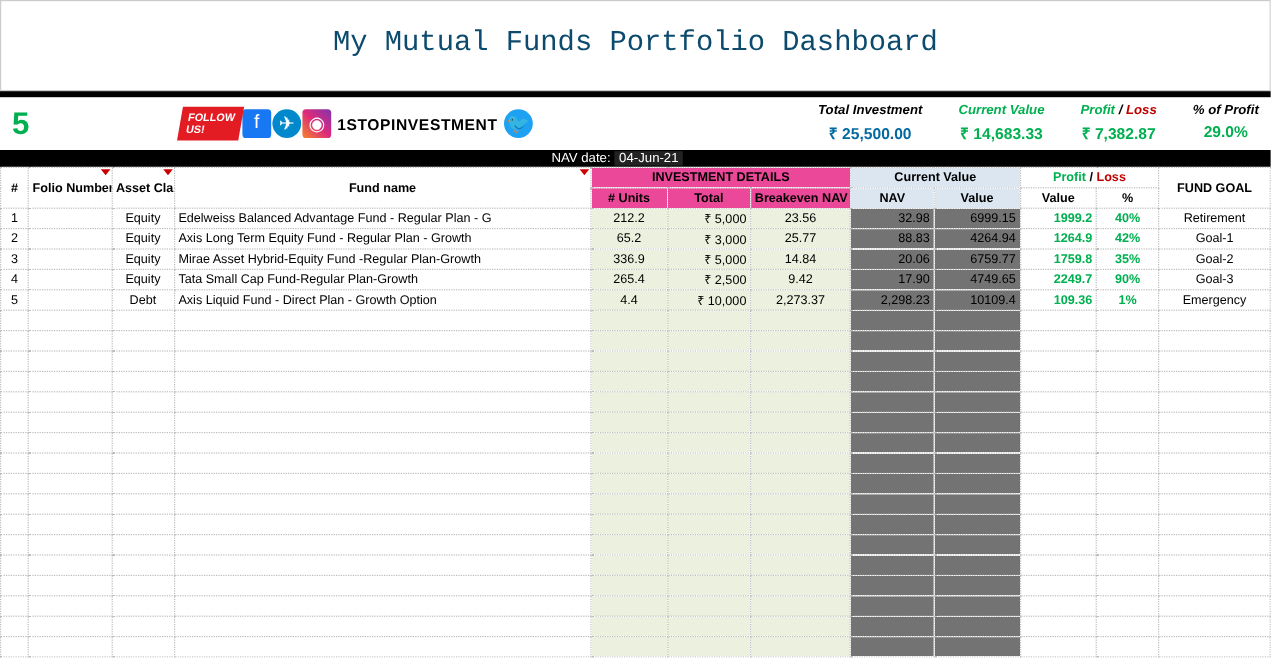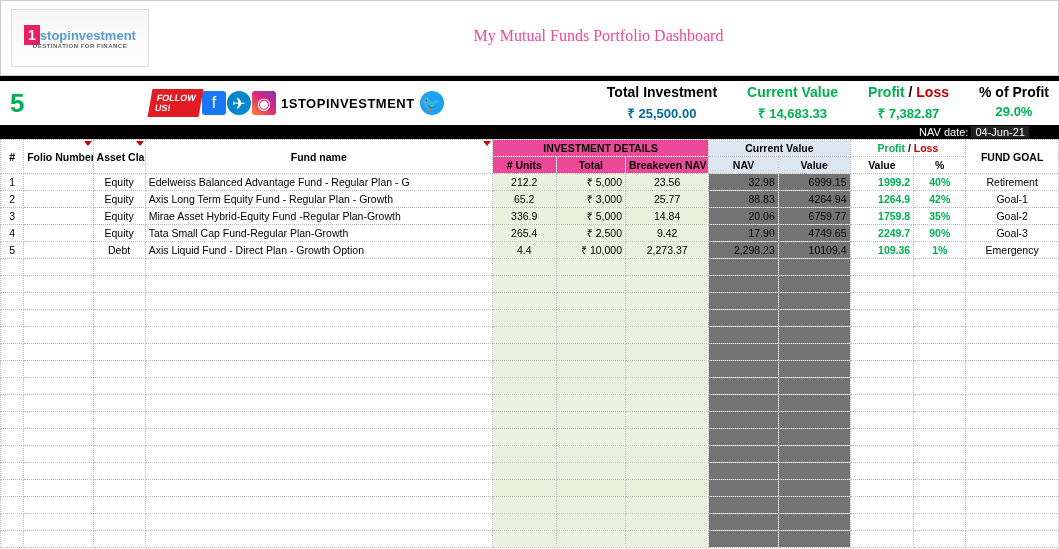"1 stopinvestment" div.logo-box { html: <div> <div><span>1</span><span>stopinvestment</span></div> <div>DESTINATION FOR FINANCE</div> </div> -> none }
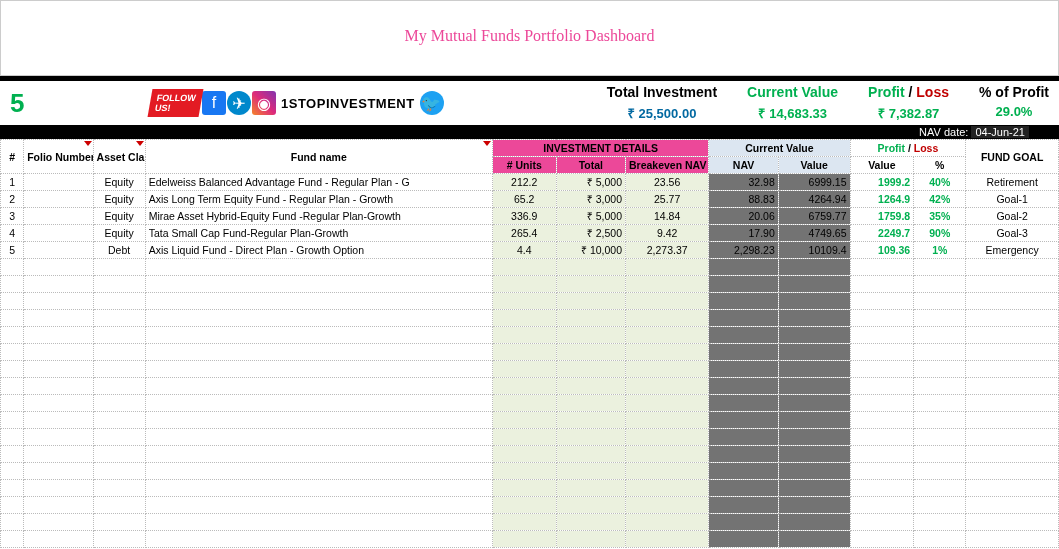"My Mutual Funds Portfolio Dashboard" .main-title { color: #ec4899 -> #0c4a6e; font-family: Liberation Serif, serif -> Liberation Mono, monospace; font-size: 16px -> 24px }
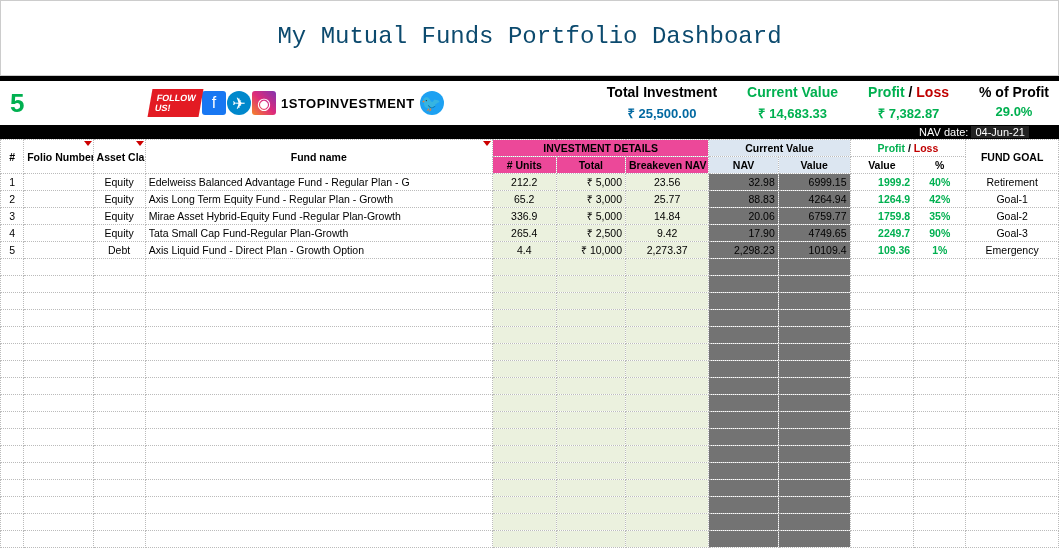"Total Investment" .metric-label { font-size: 14px -> 11px; font-style: none -> italic }
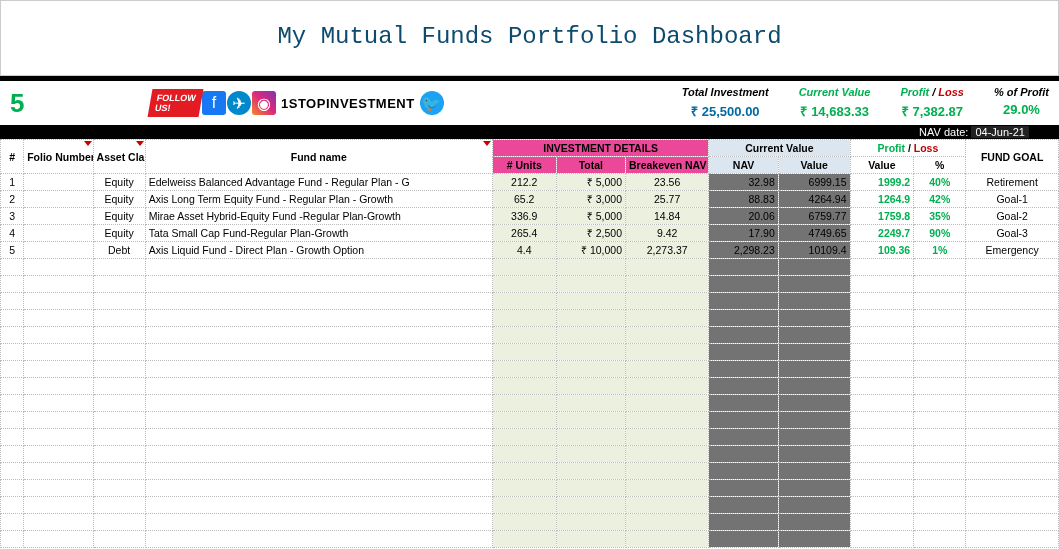"NAV date: 04-Jun-21" .nav-date-bar { text-align: right -> center }
